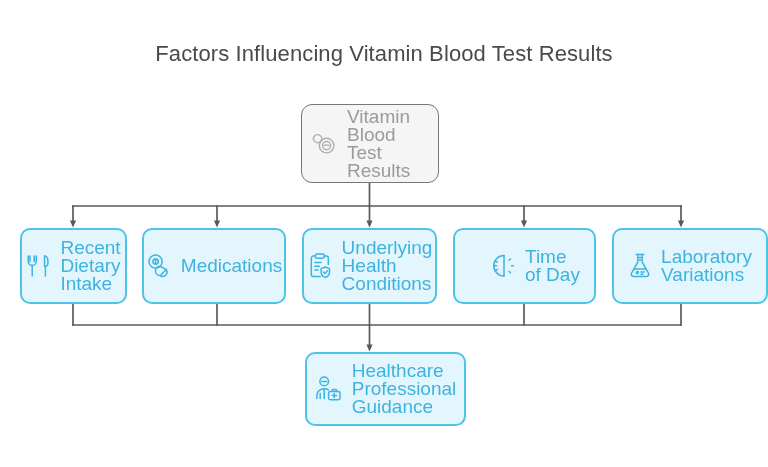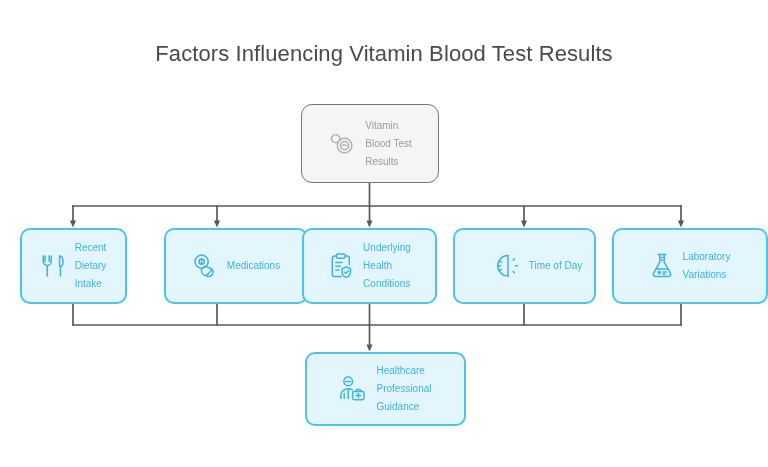"Vitamin" .node .node-label { font-size: 10px -> 19px }
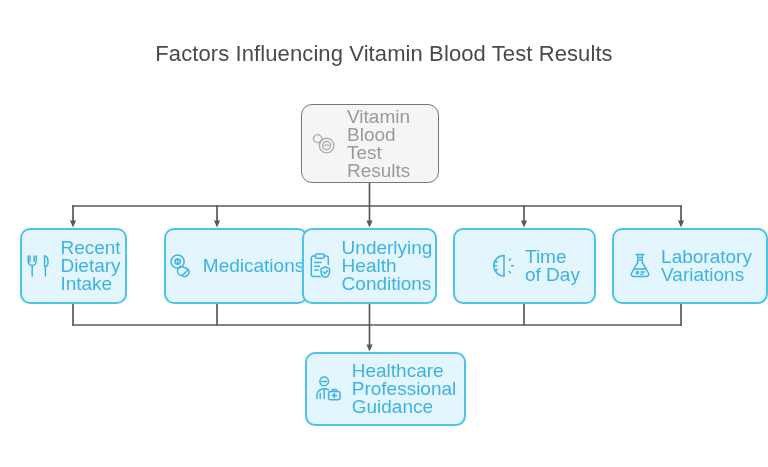"Medications" #node-medications { margin-left: 22px -> none }
